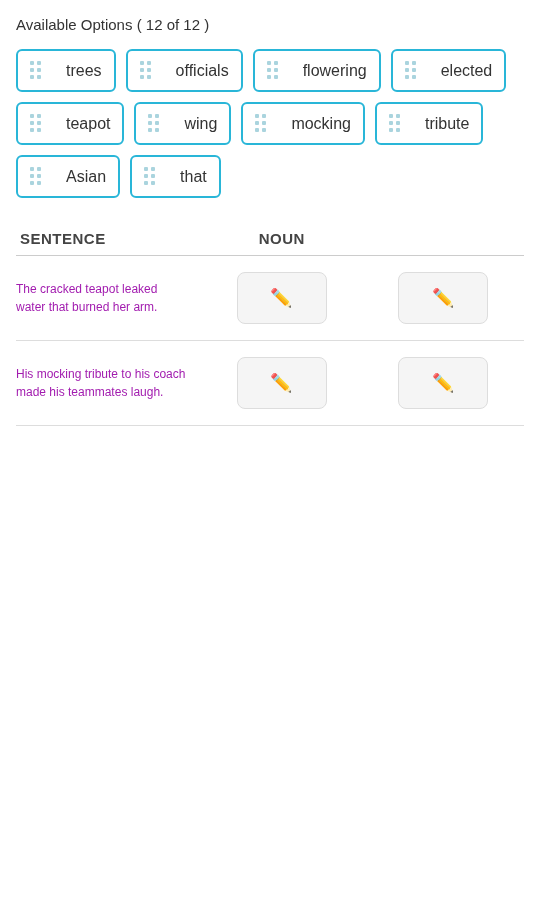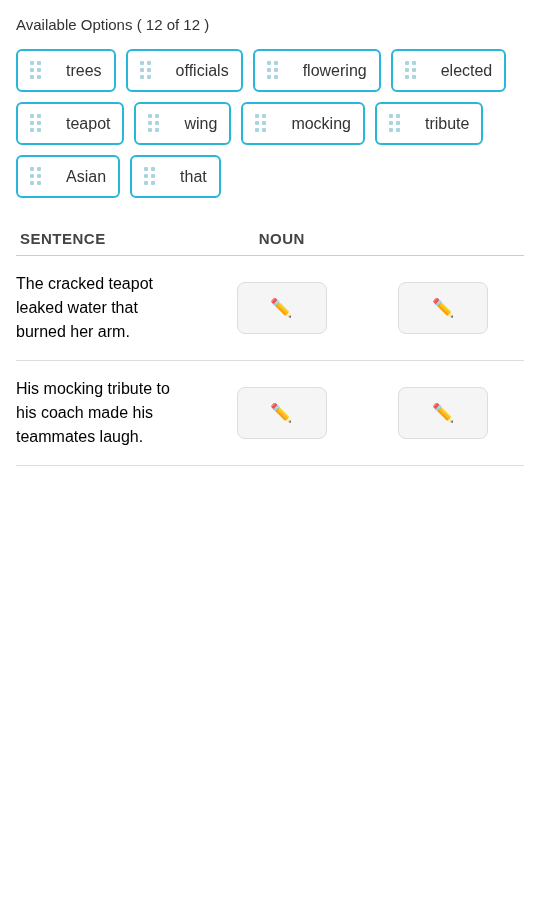"The cracked teapot leaked water" .sentence-cell { color: #000000 -> #a21caf; font-size: 16px -> 12px }
